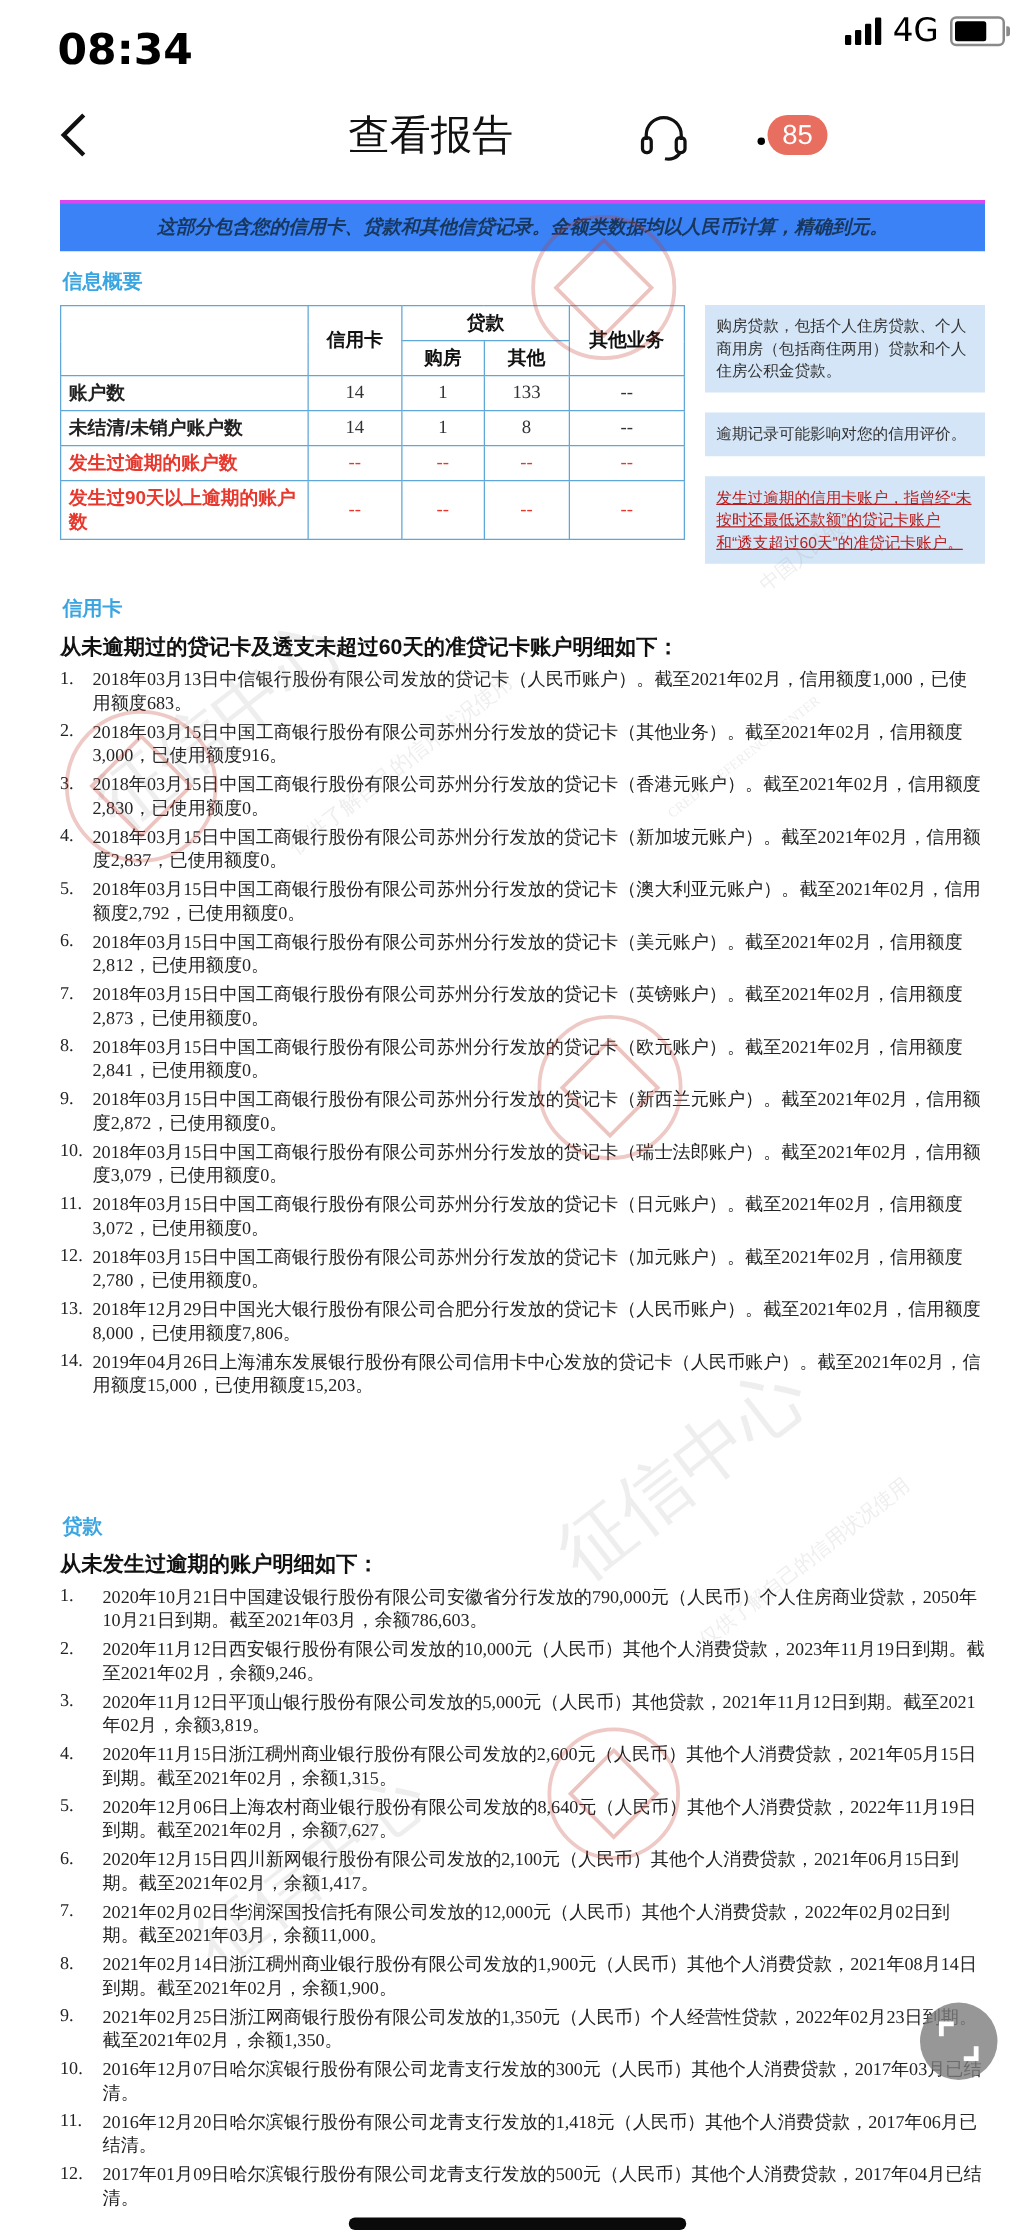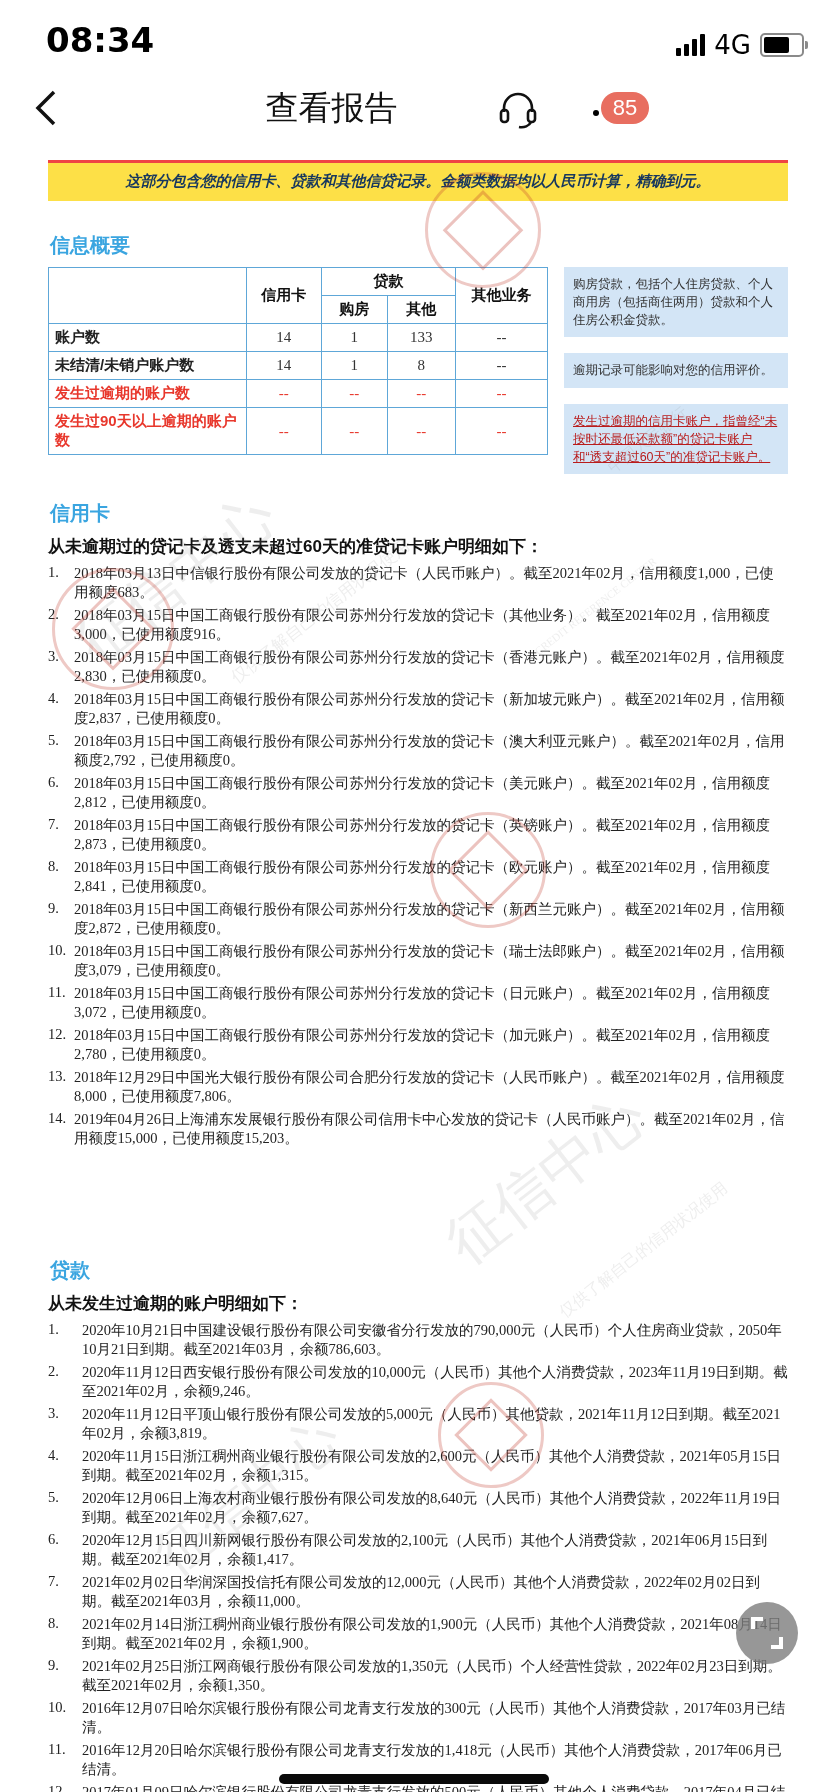"4G" .status-right { top: 30px -> 10px }
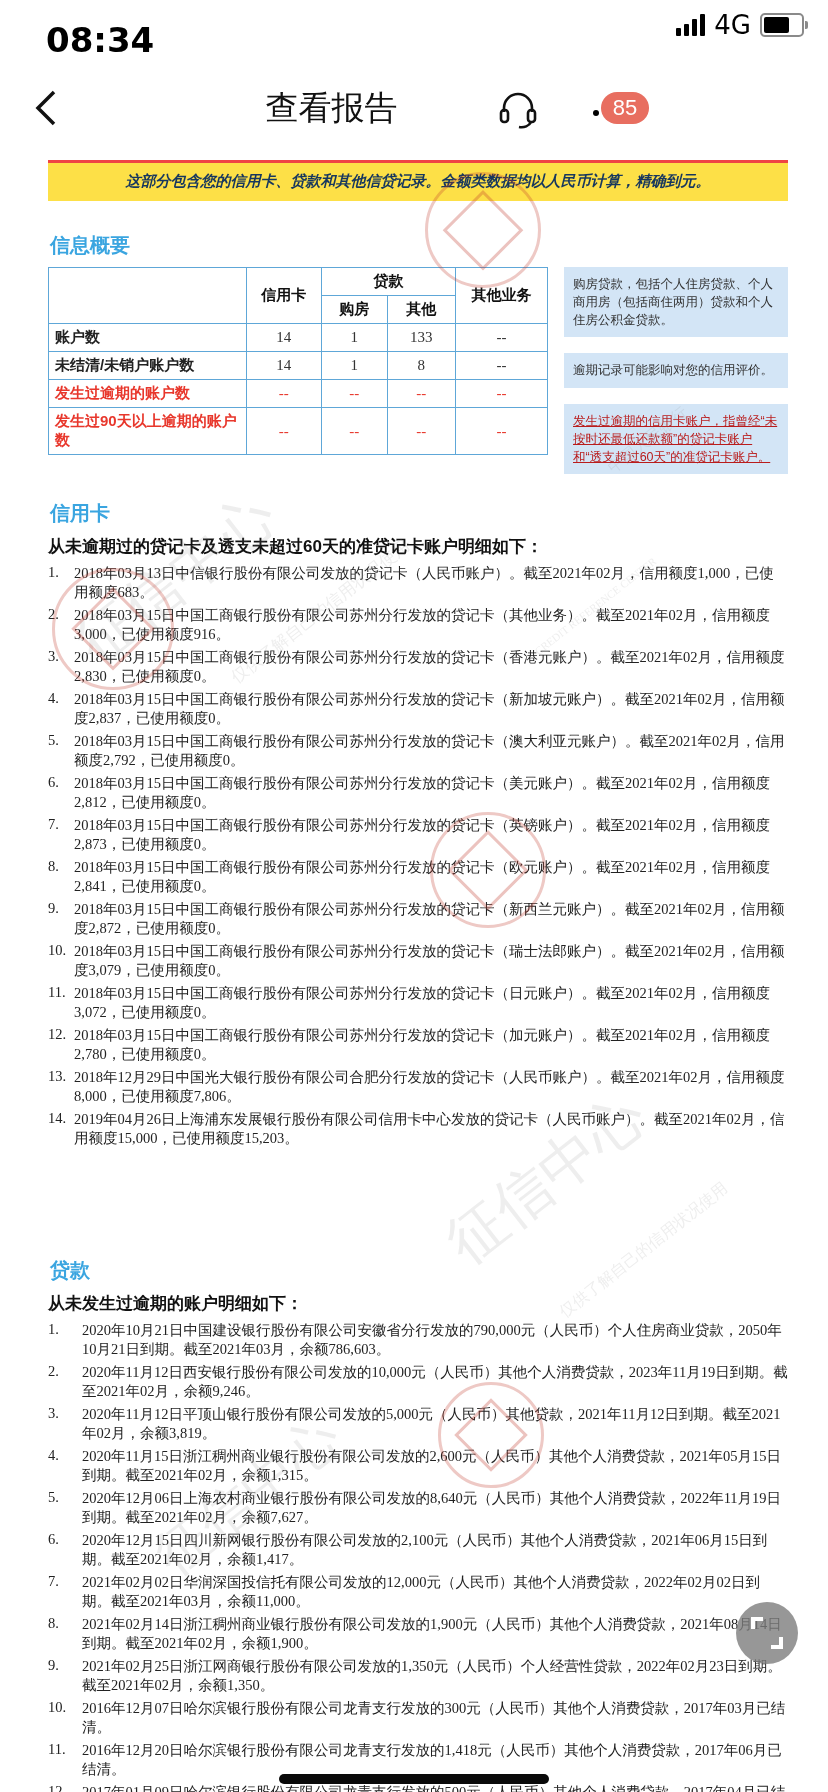"查看报告" .nav-bar { left: 0 -> 13px }
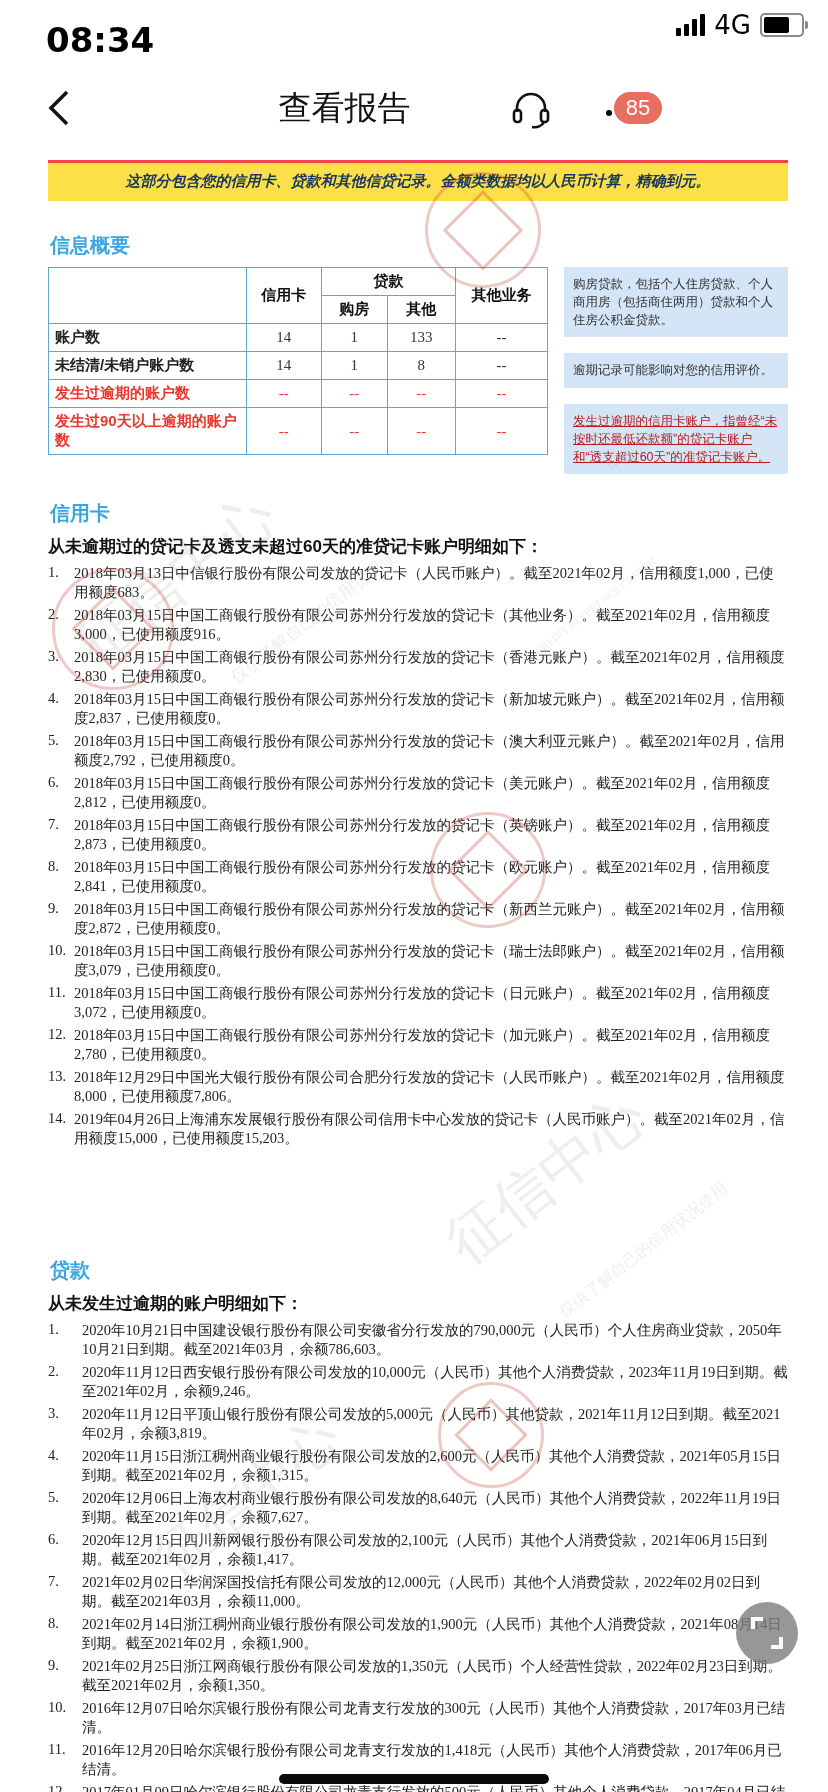"这部分包含您的信用卡、贷款和其他信贷记录。金额类数据均以人民币计算，精确到元。" .banner { background: #fde047 -> #3b82f6; border-top: 3px solid #ef4444 -> 3px solid #d946ef }
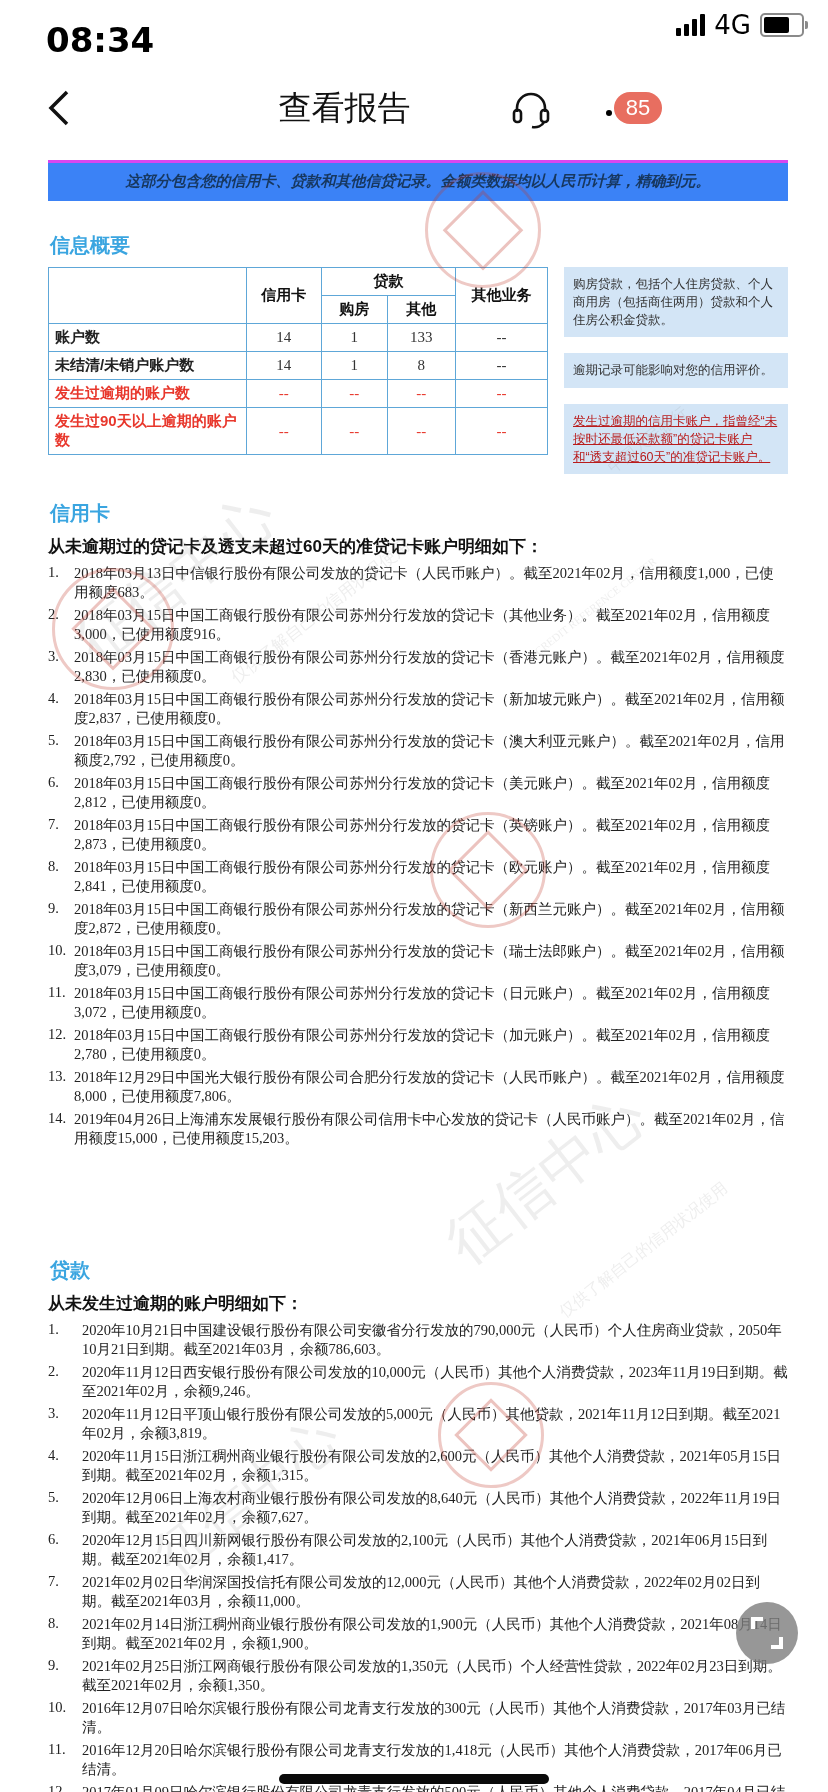"信息概要" .sec-heading { font-size: 20px -> 16px; margin: 31px 0 8px 2px -> 14px 0 8px 2px }
